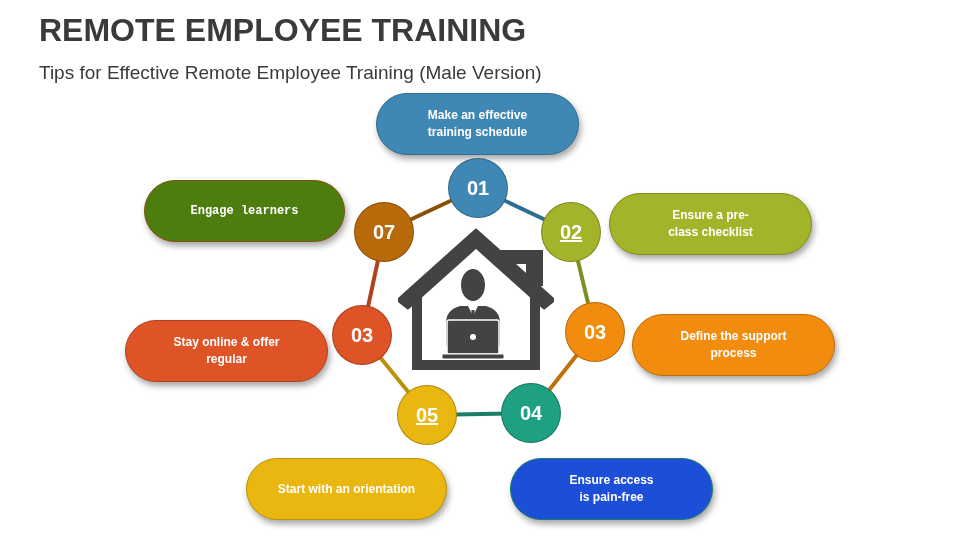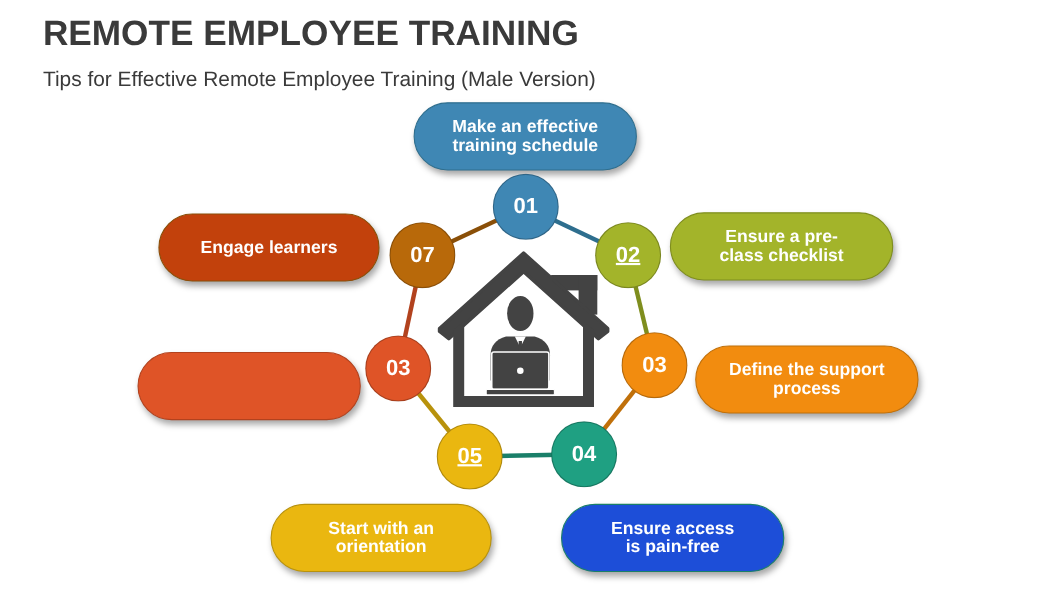"Make an effective" .pill { font-size: 16px -> 12px }
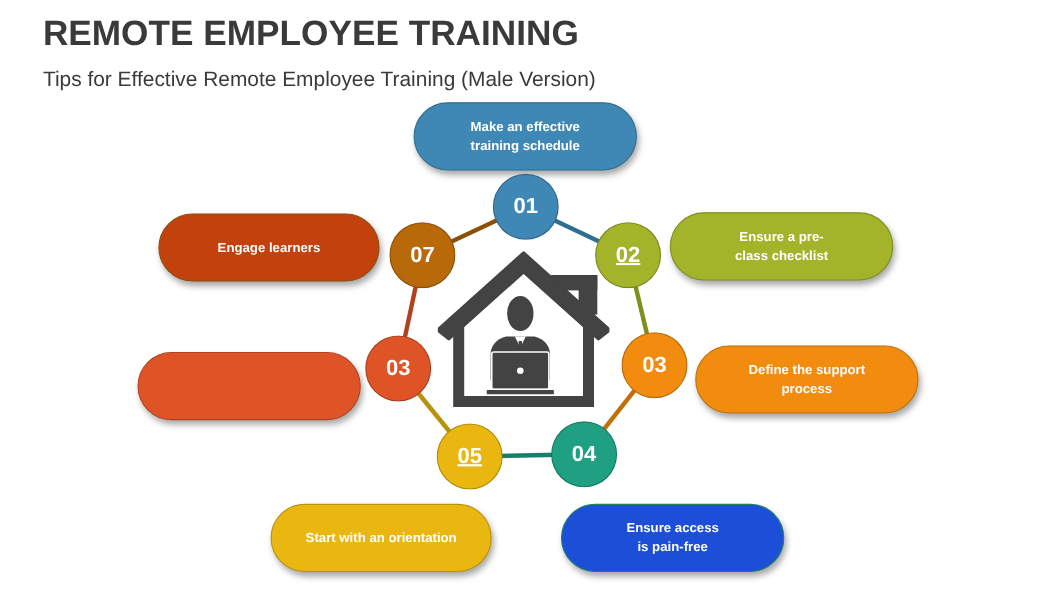"Engage learners" div.pill { background: #c2410c -> #4d7c0f; font-family: none -> Liberation Mono, monospace; top: 194px -> 180px }
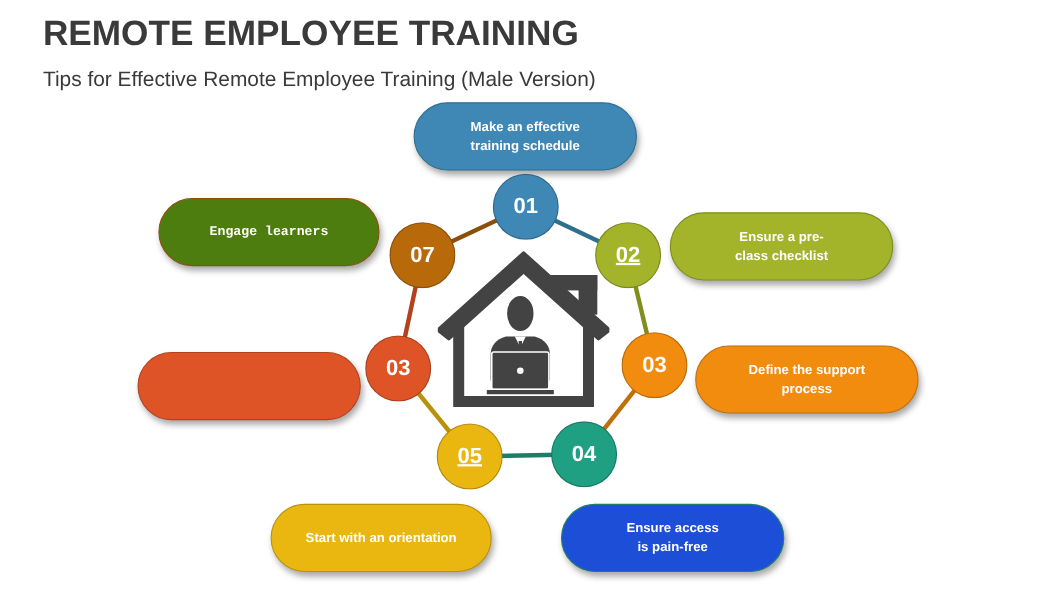"Stay online & offer regular" span { html: none -> <span>Stay online &amp; offer regular</span> }
